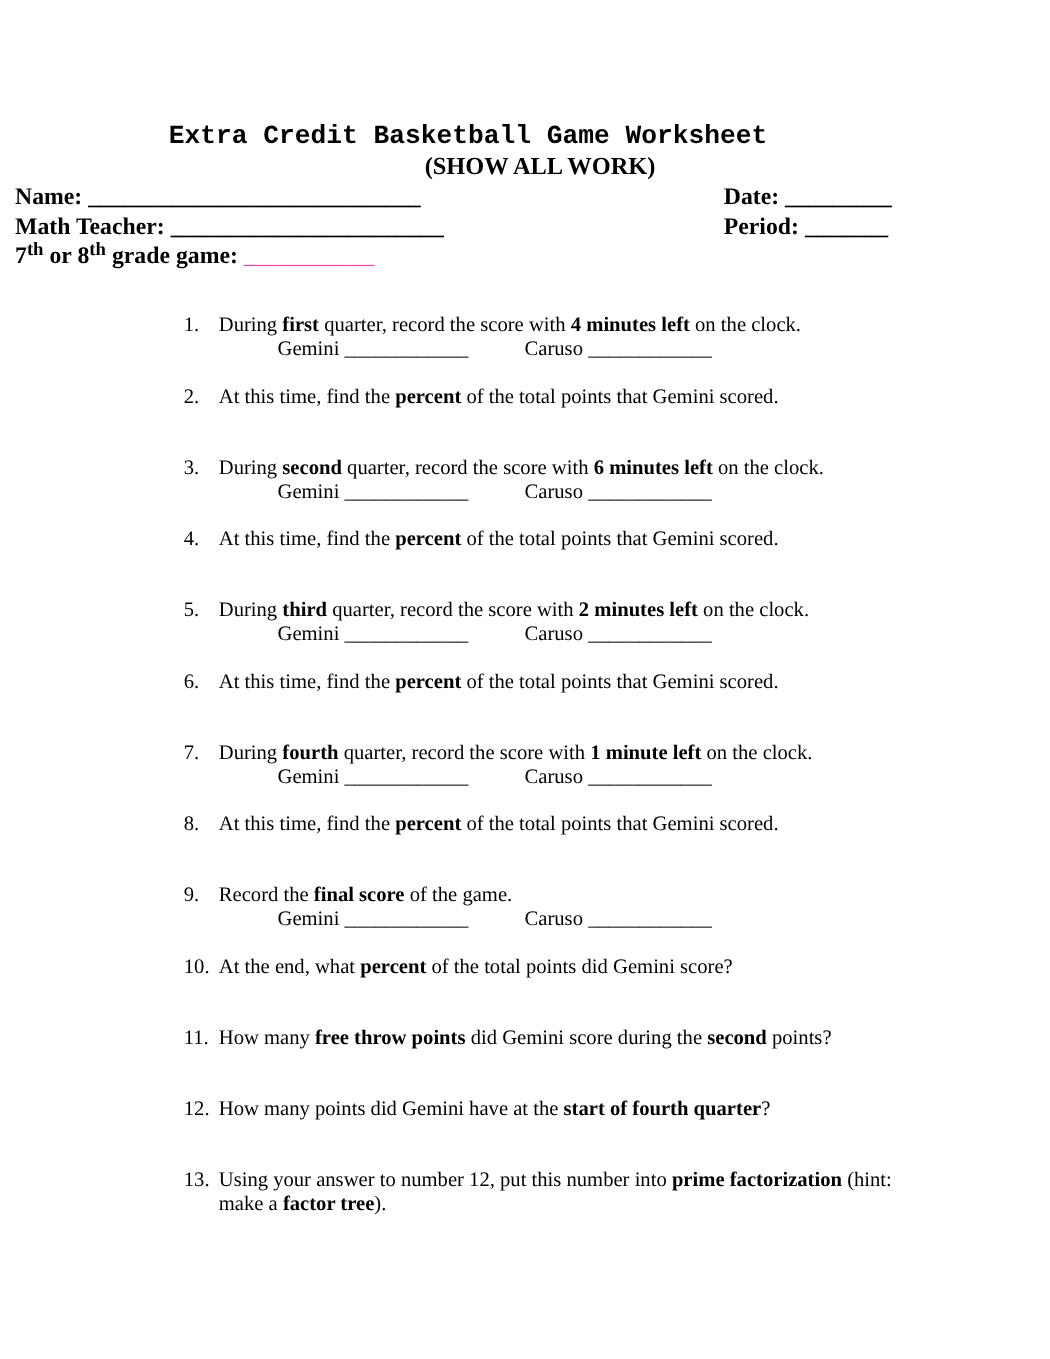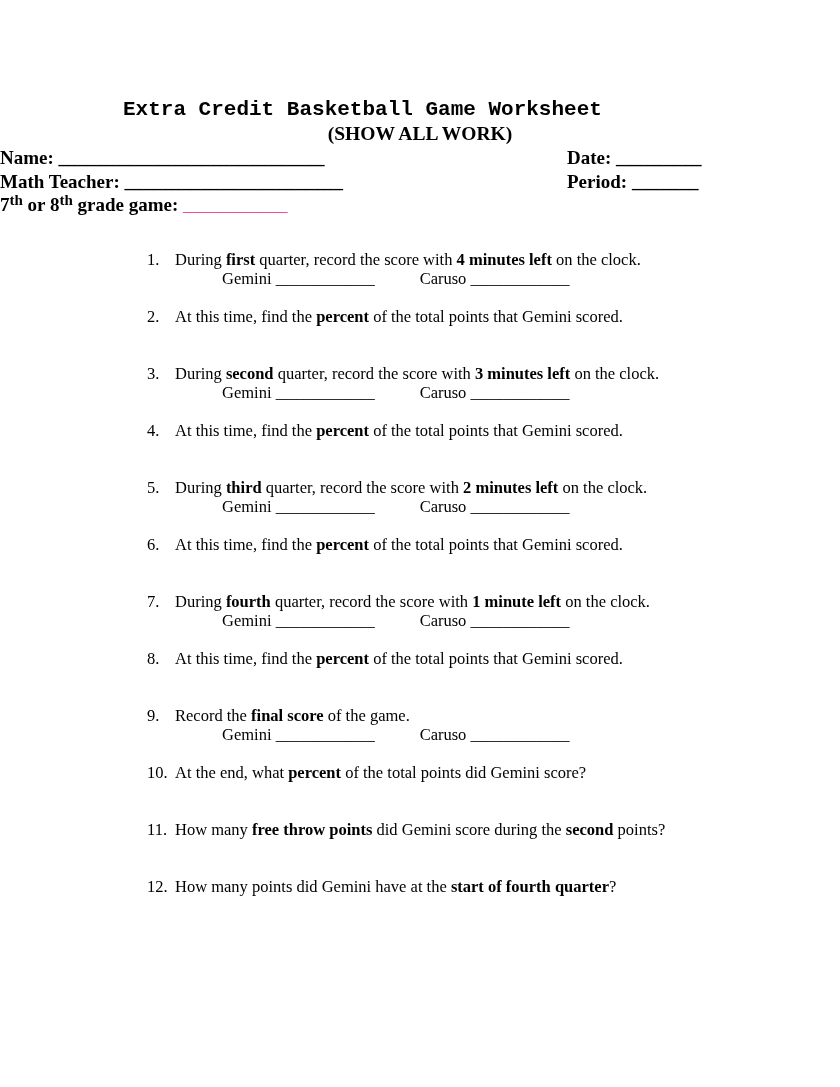"Extra Credit Basketball Game Worksheet" .header { left: 0 -> 12px }
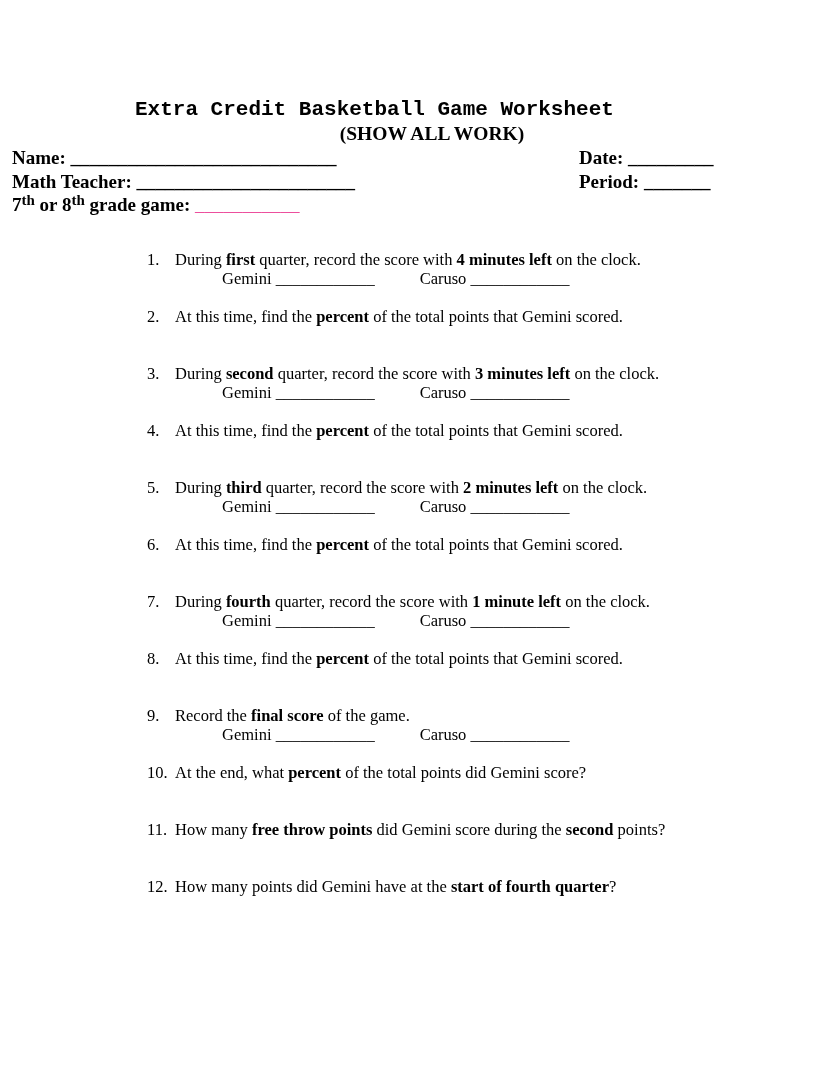"3 minutes left" span.b { text: 3 -> 6 }
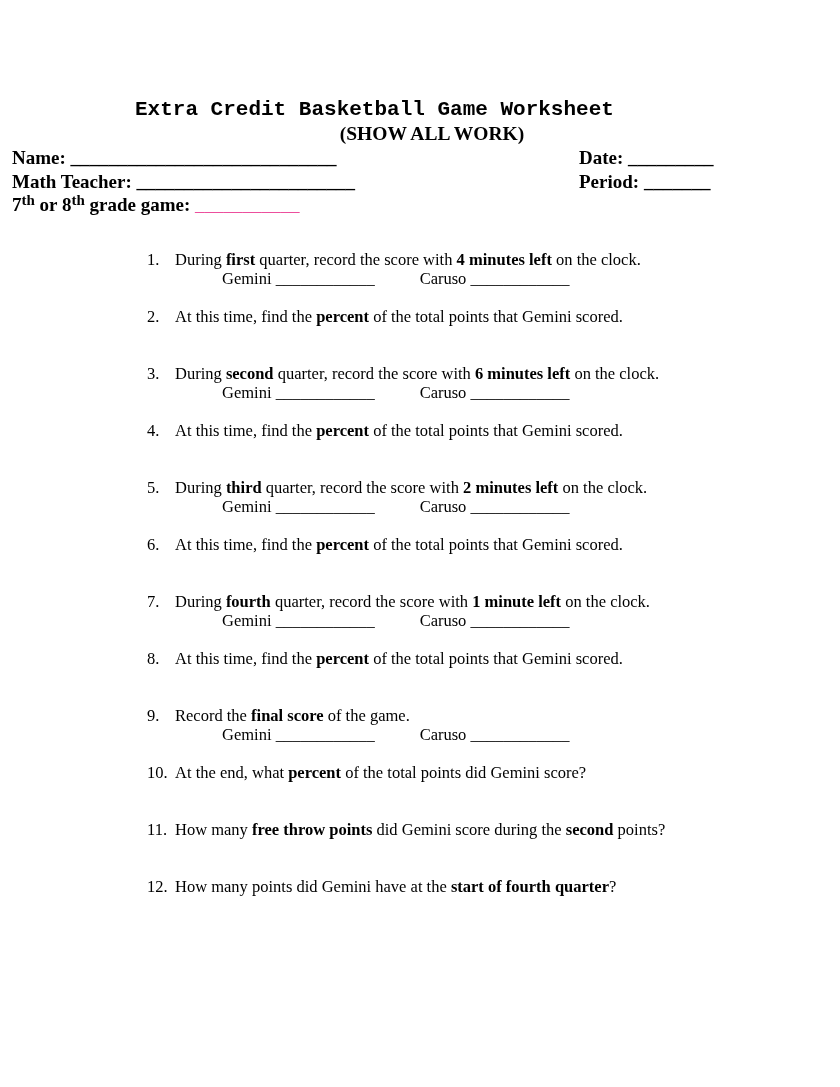"13." div.q { html: none -> <div> <div>13.</div> <div><span>Using your answer to number 12, put this number into </span><span>prime factorization</span><span> (hint:</span><br><span>make a </span><span>factor tree</span><span>).</span></div> </div> }
